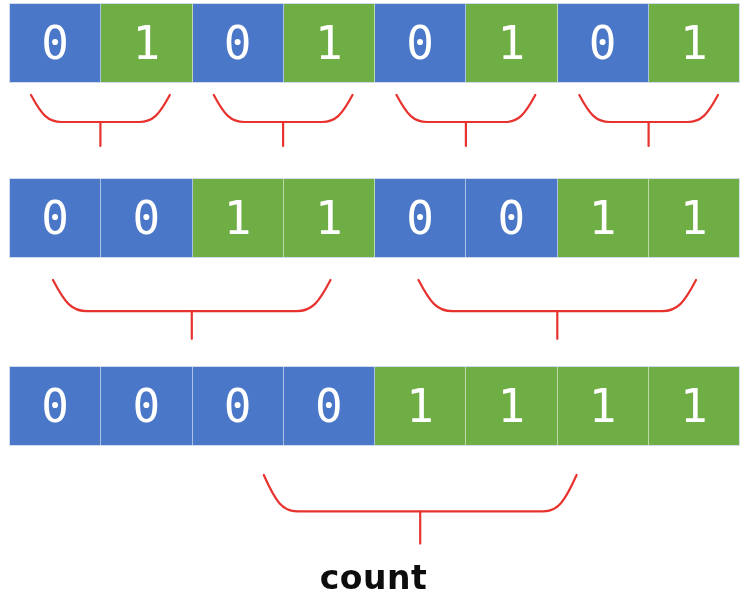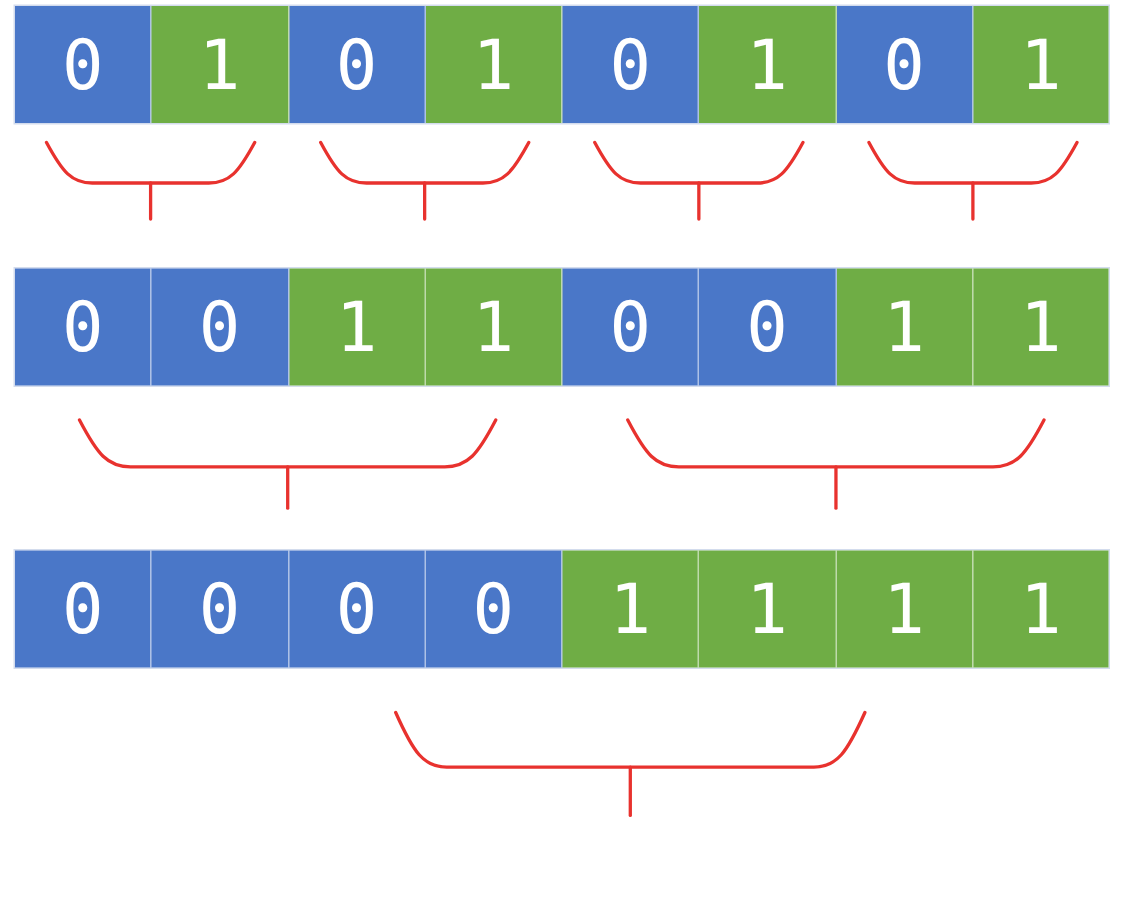"count" div { html: none -> <div>count</div> }
